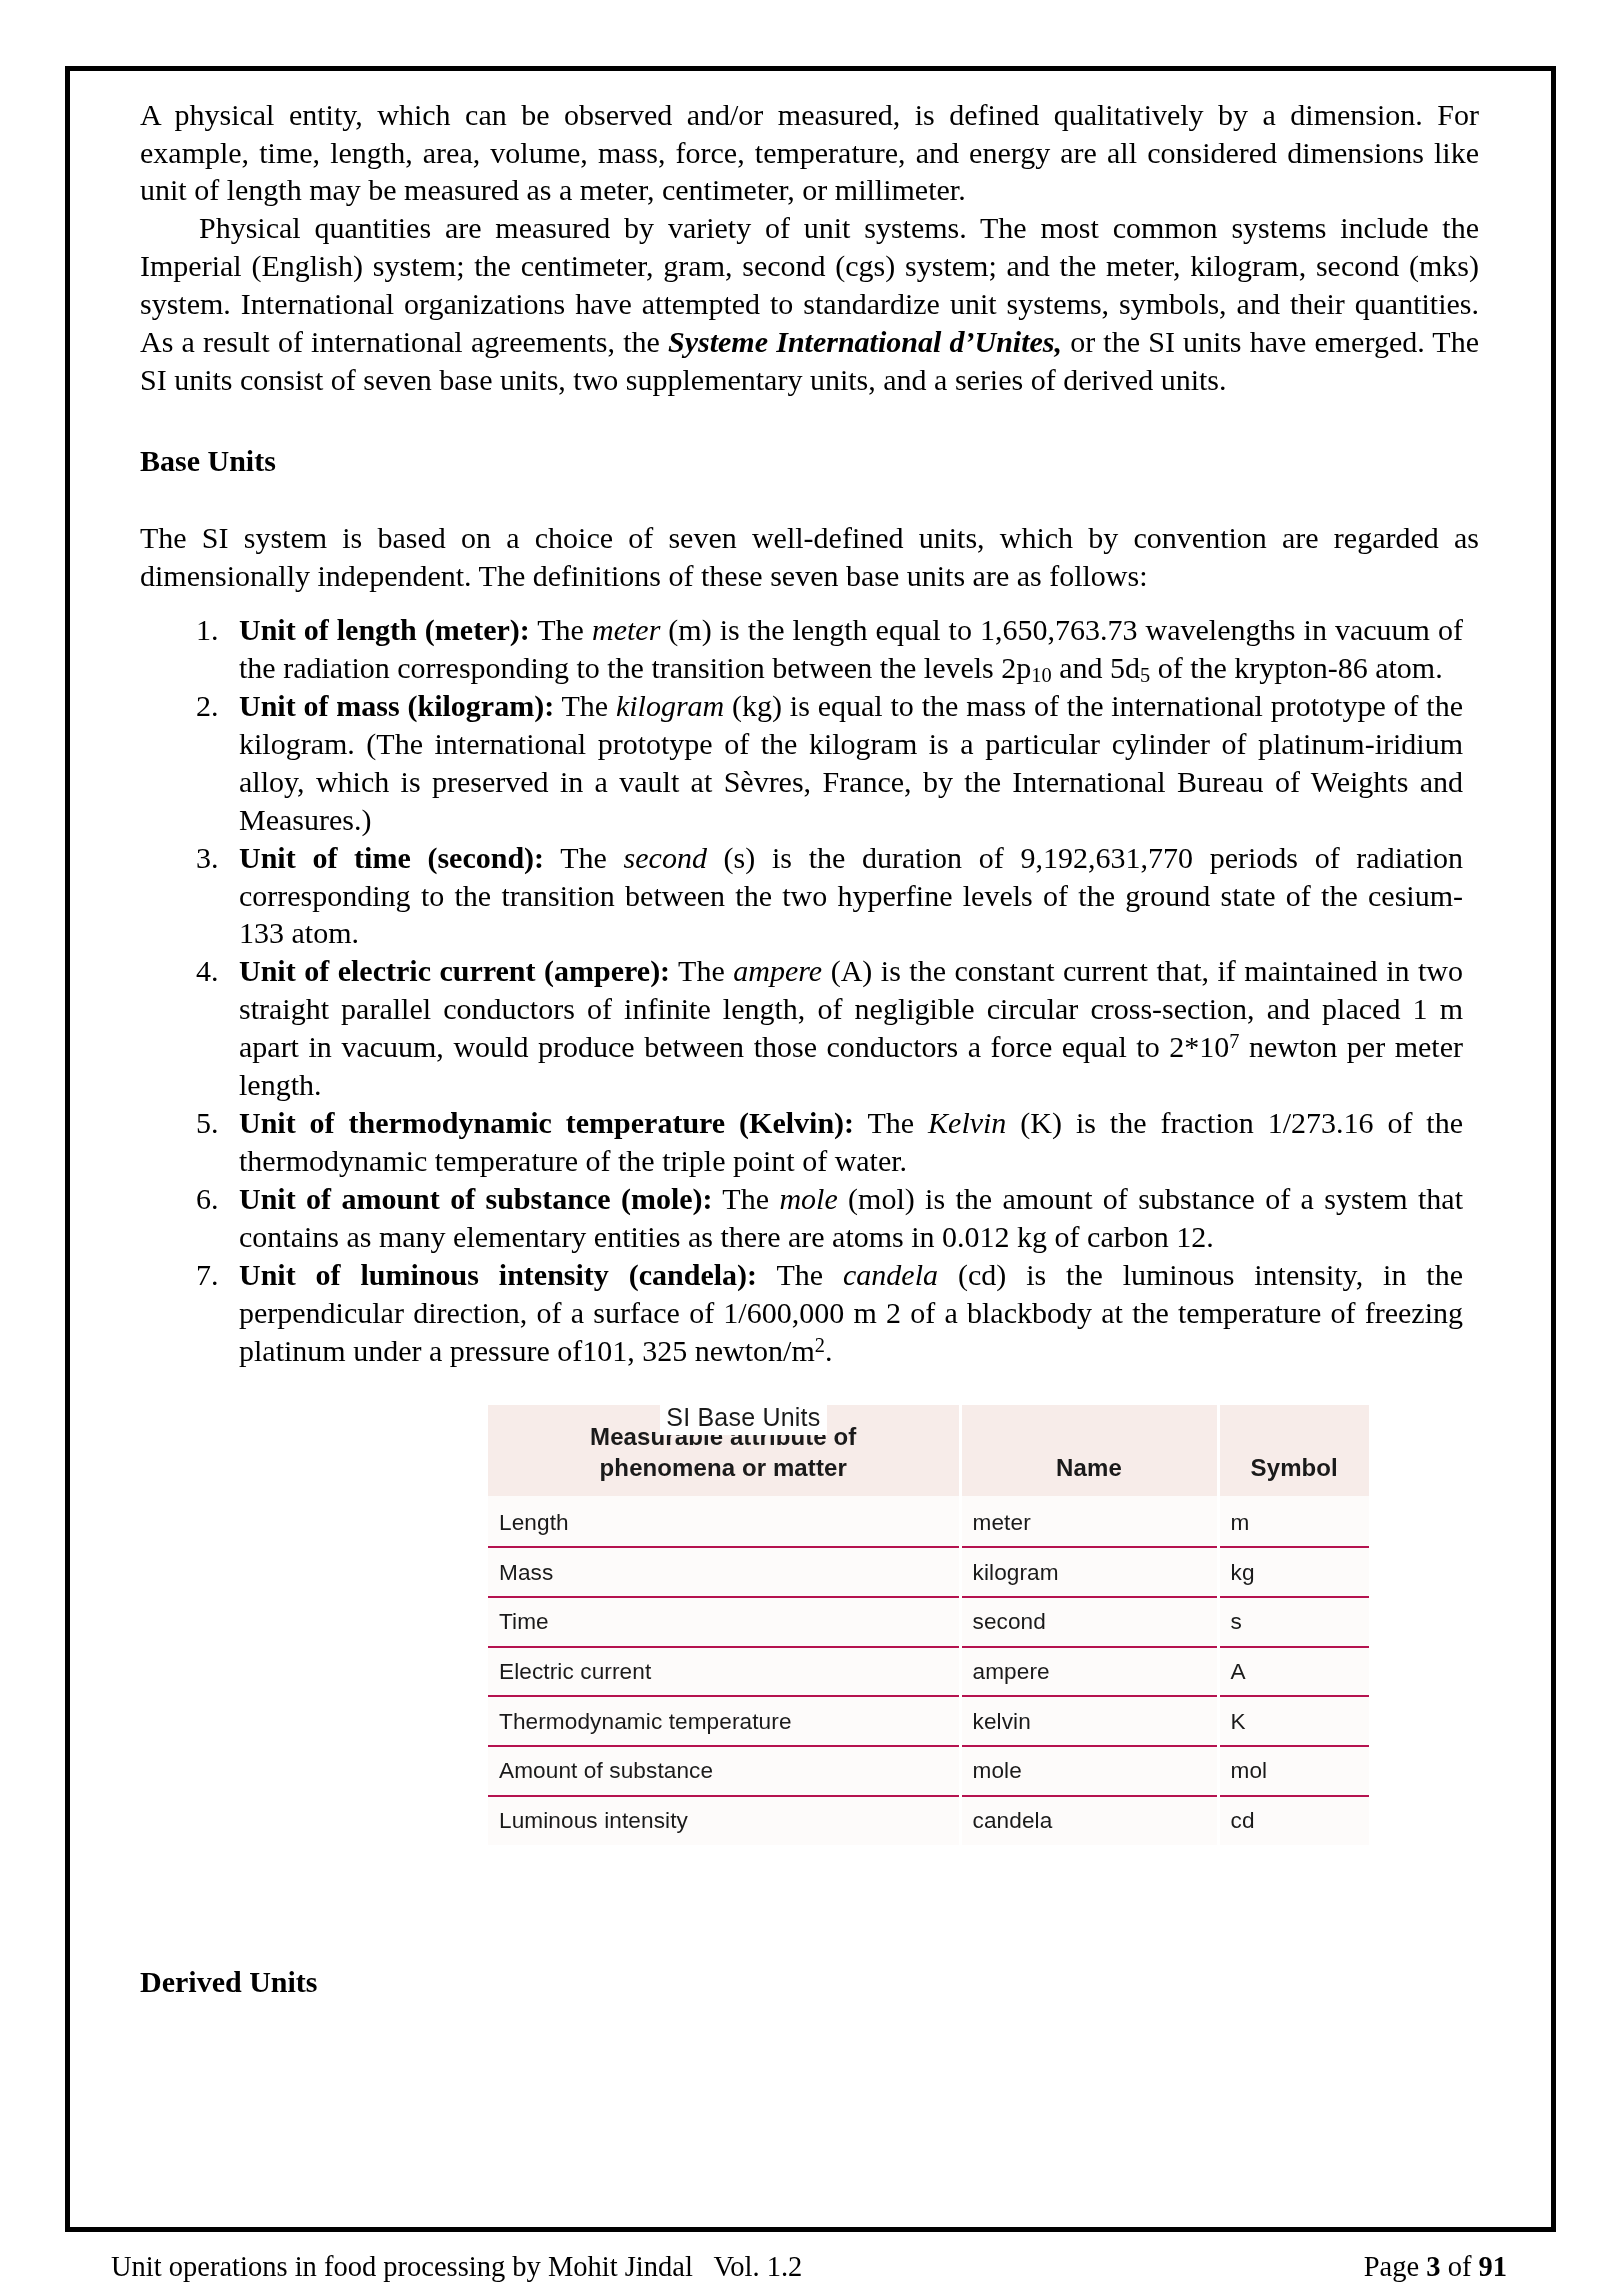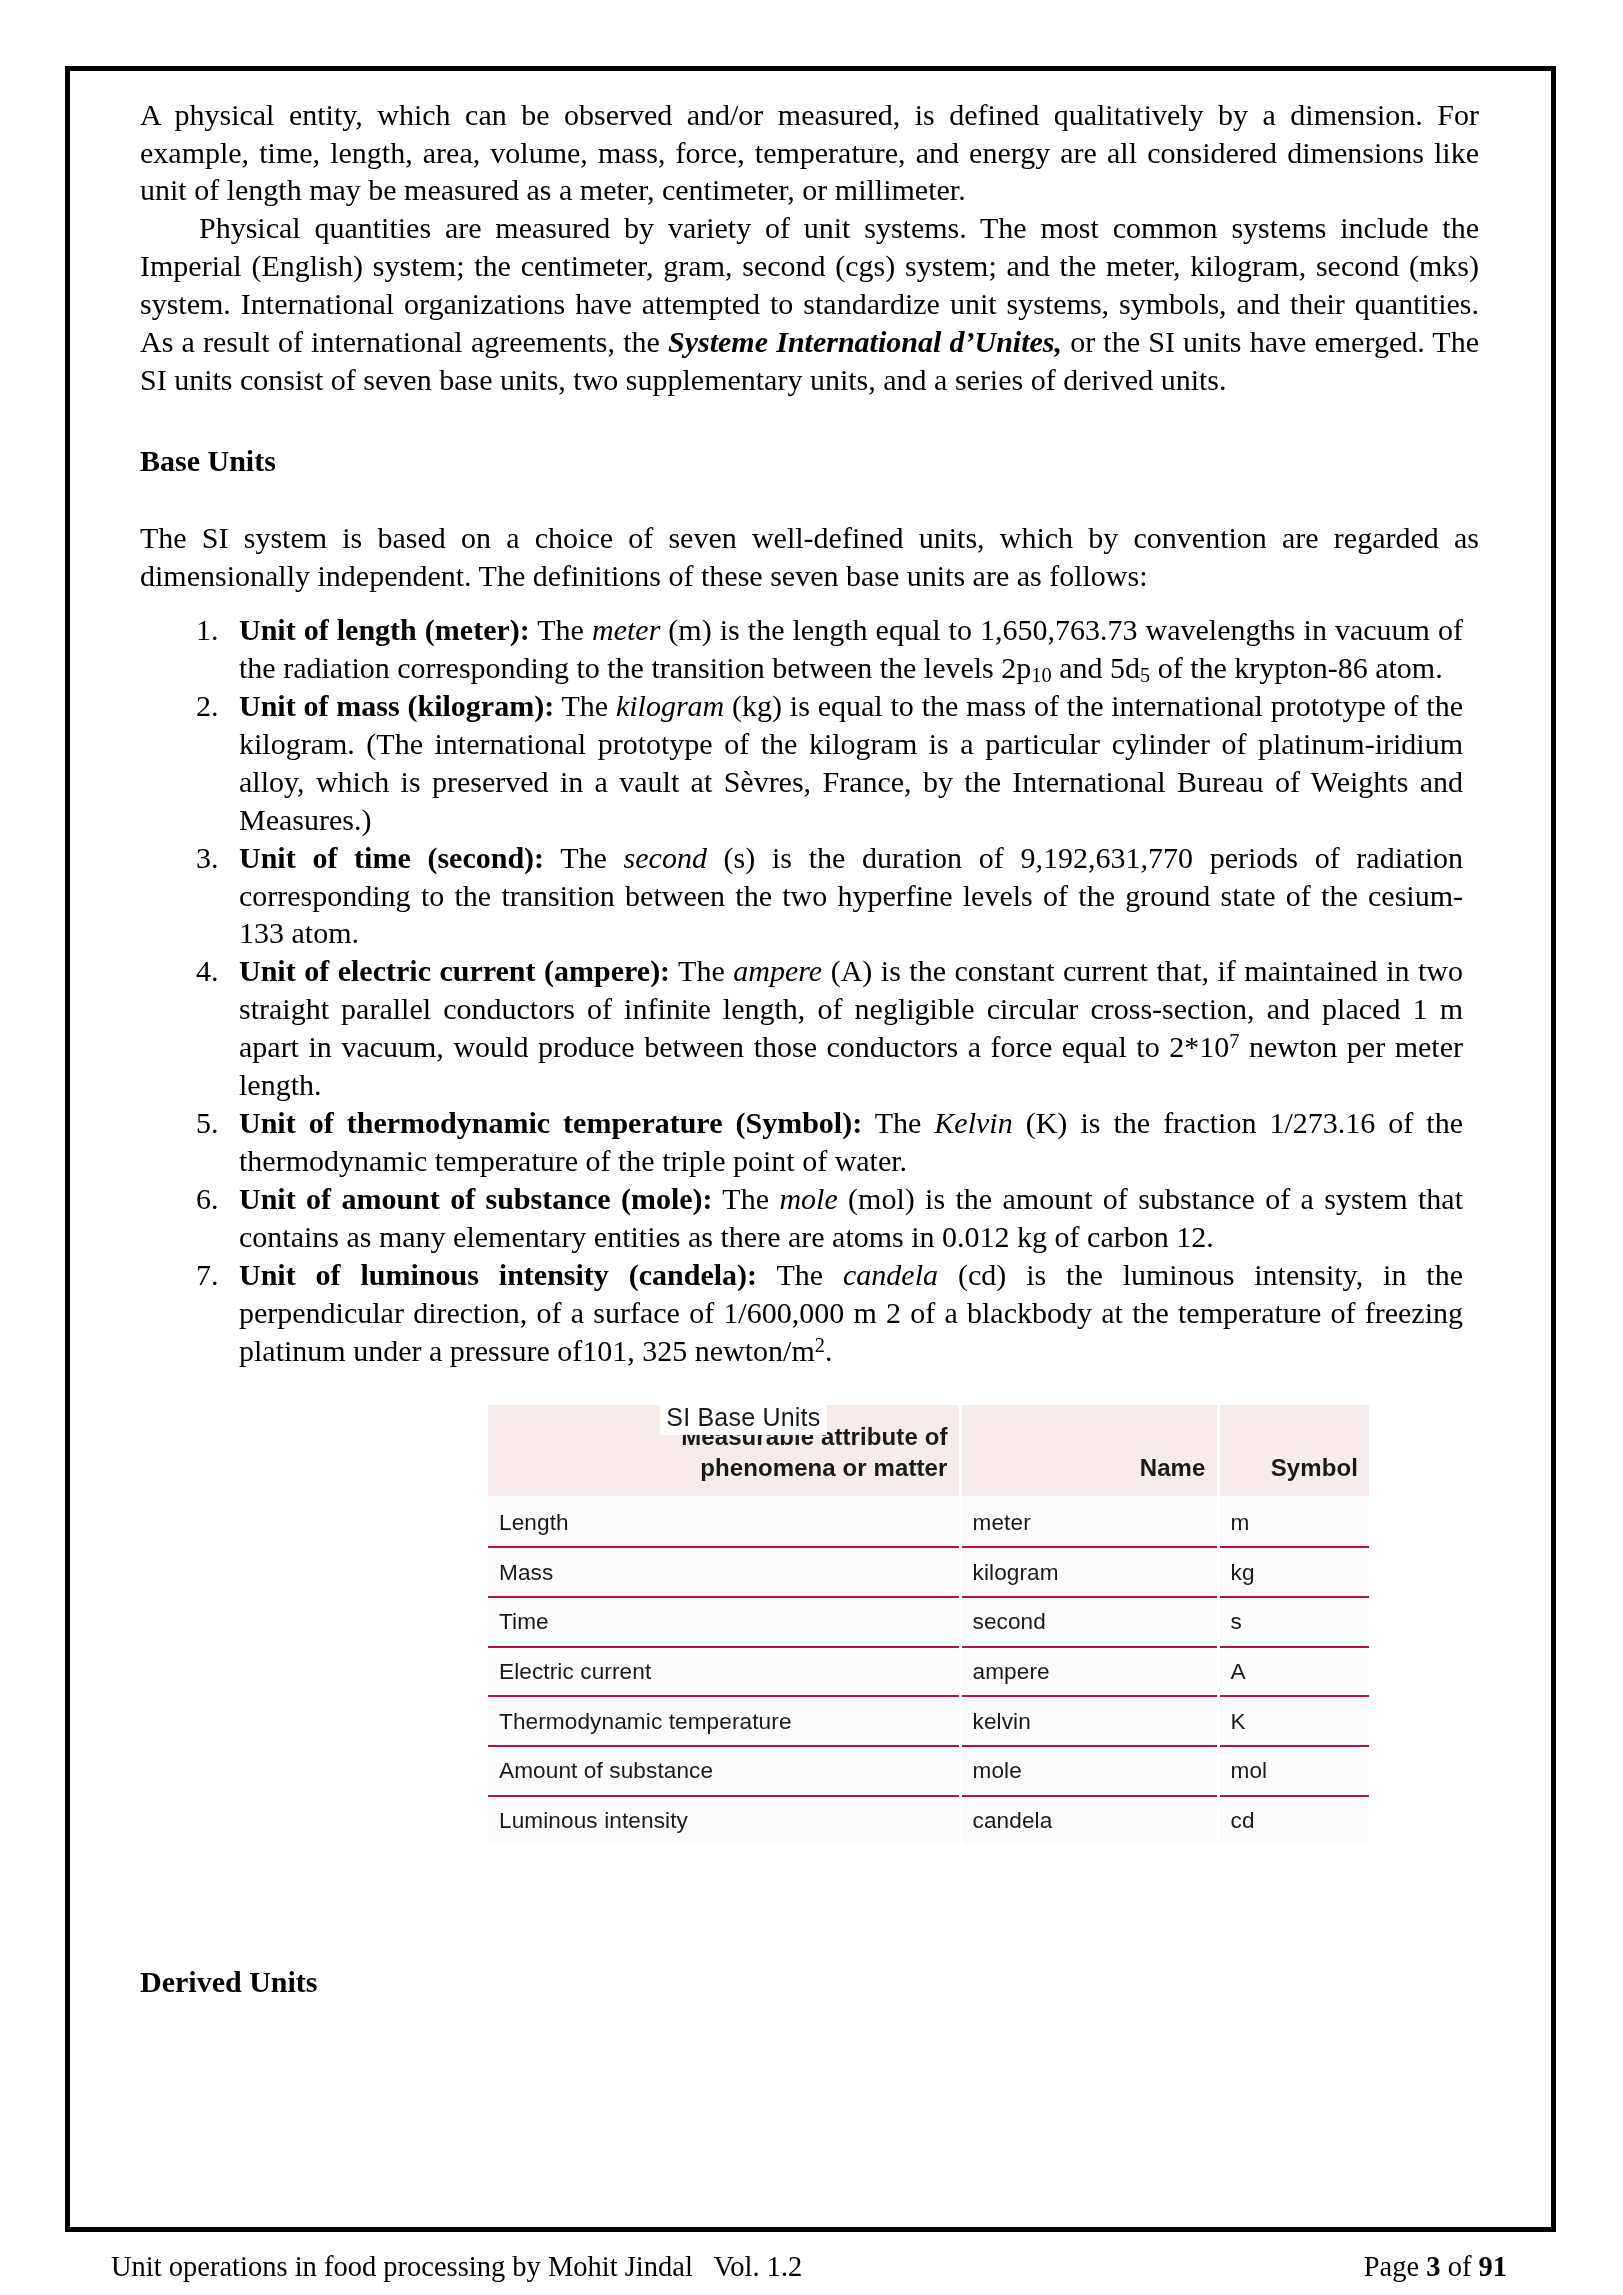"Unit of thermodynamic temperature" span.b { text: Symbol -> Kelvin }
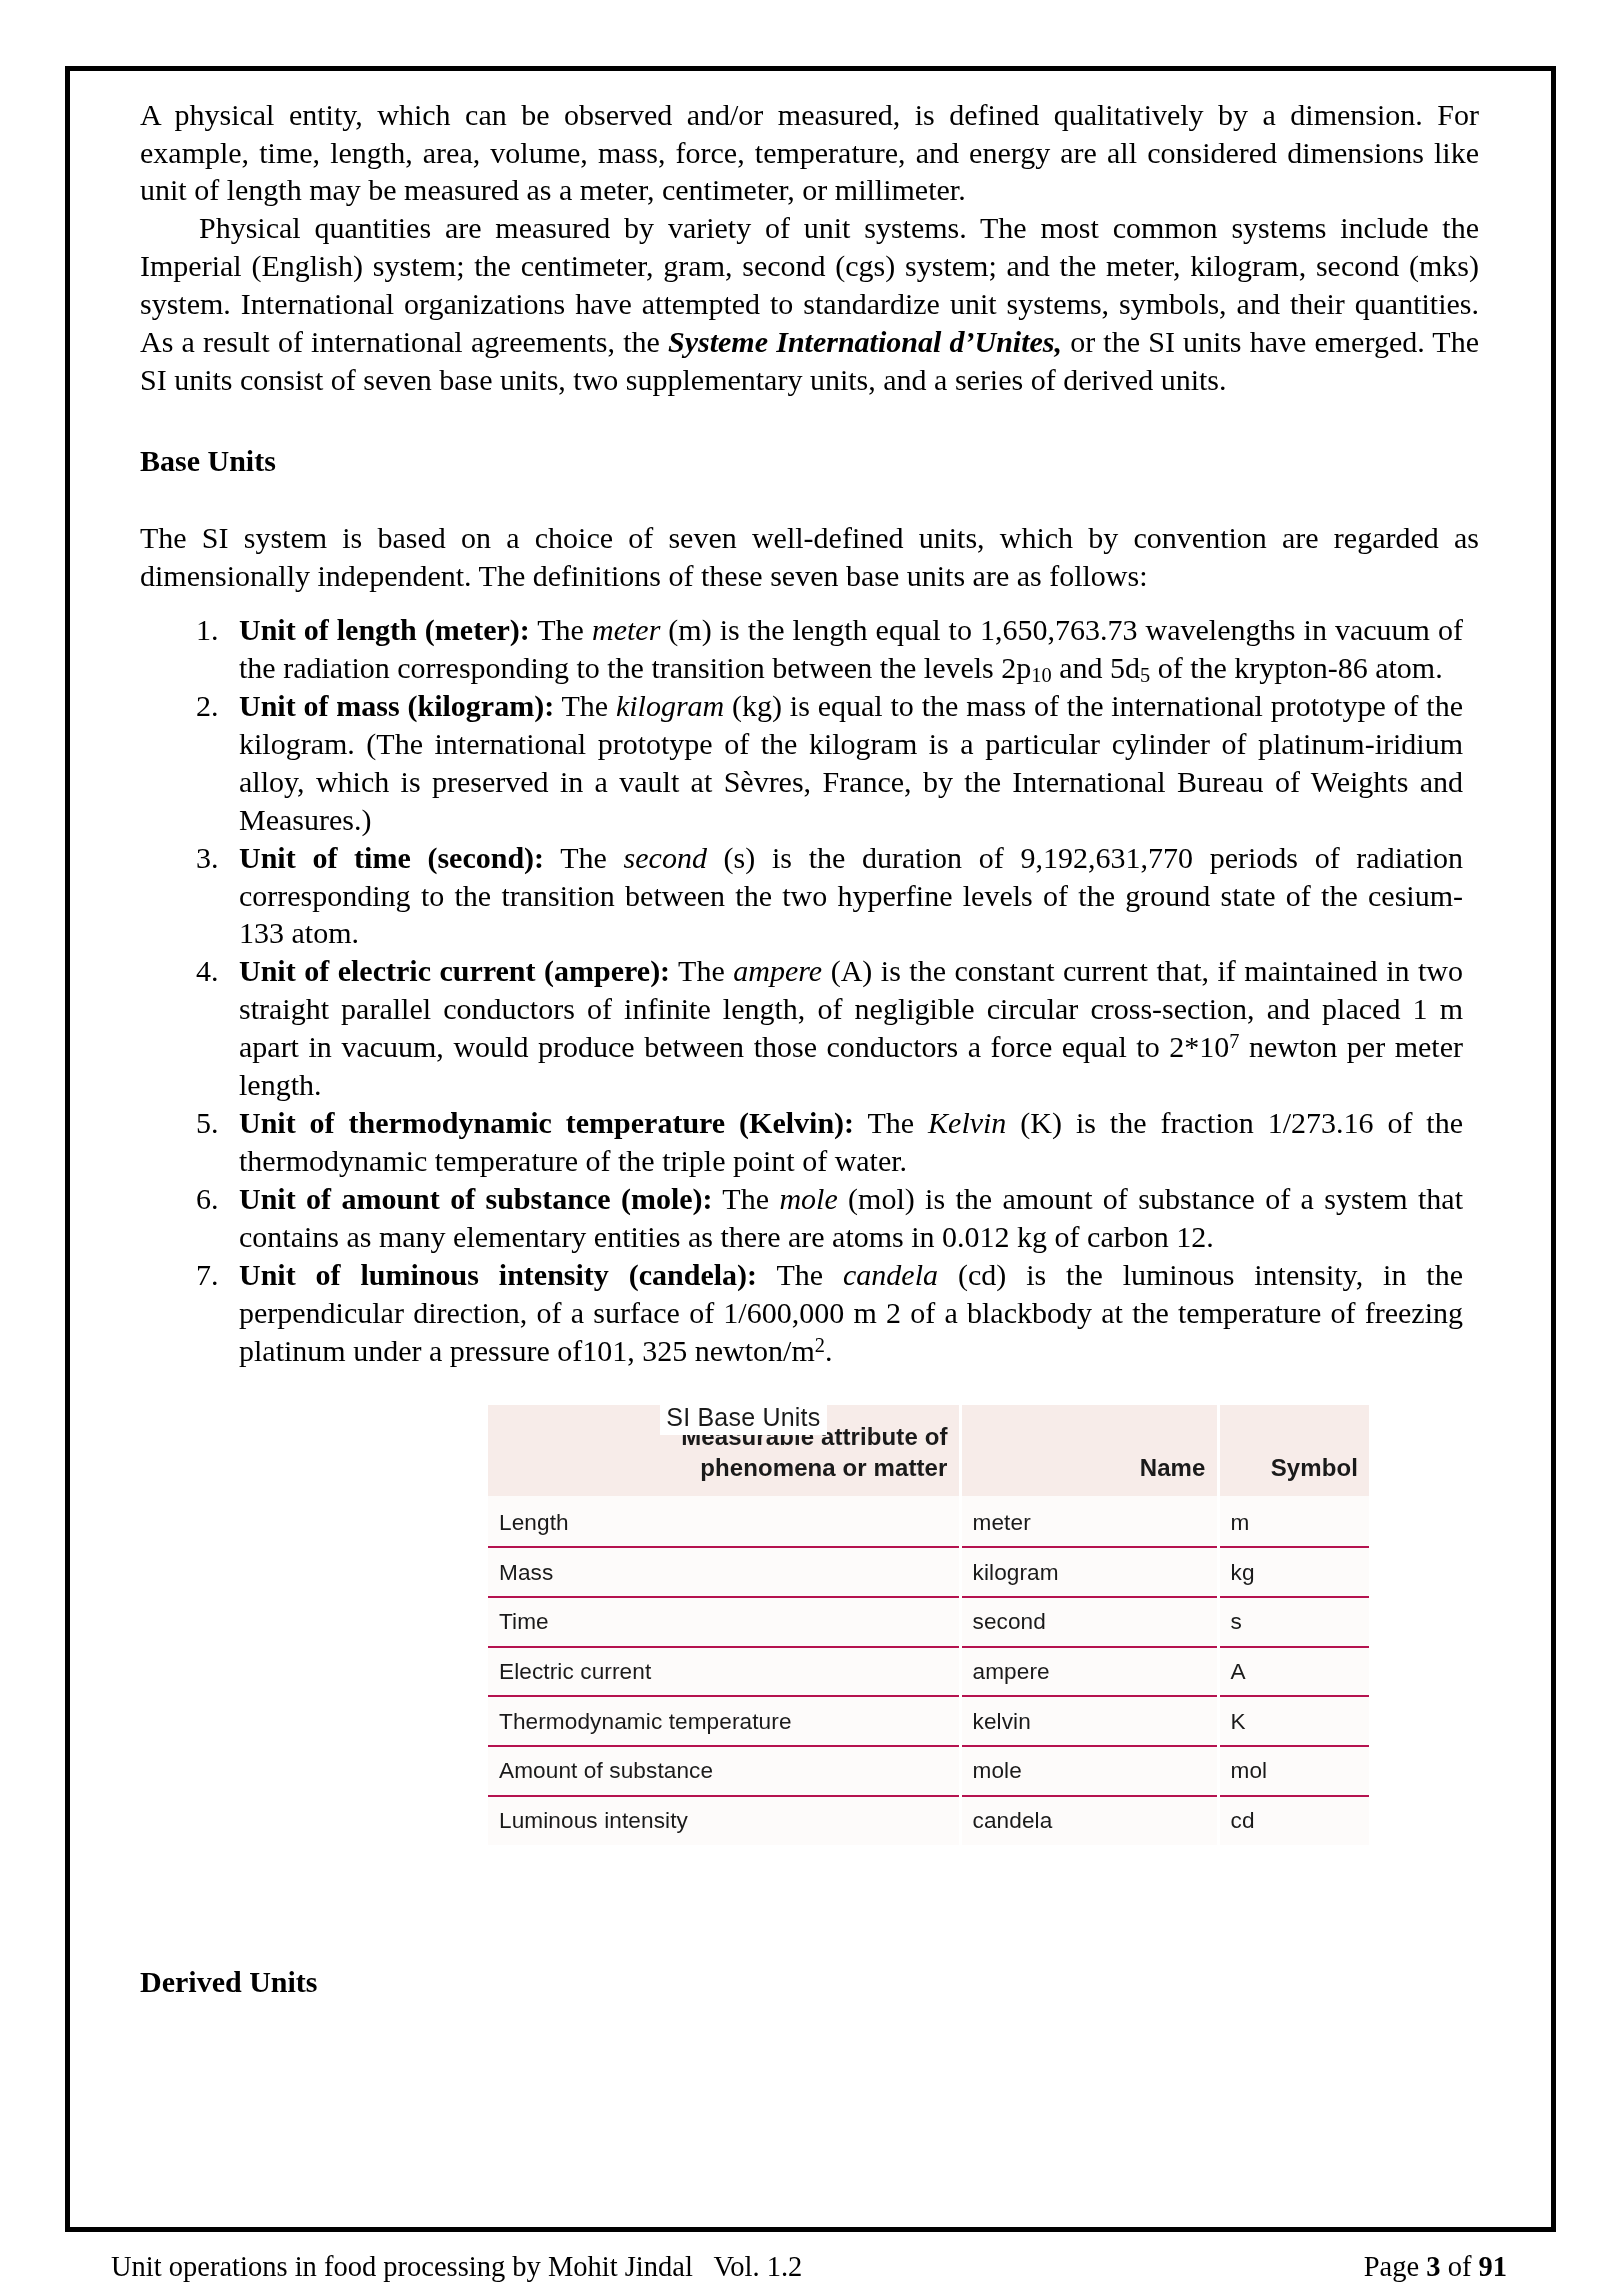"Measurable attribute of" table.si thead th { text-align: right -> center }
